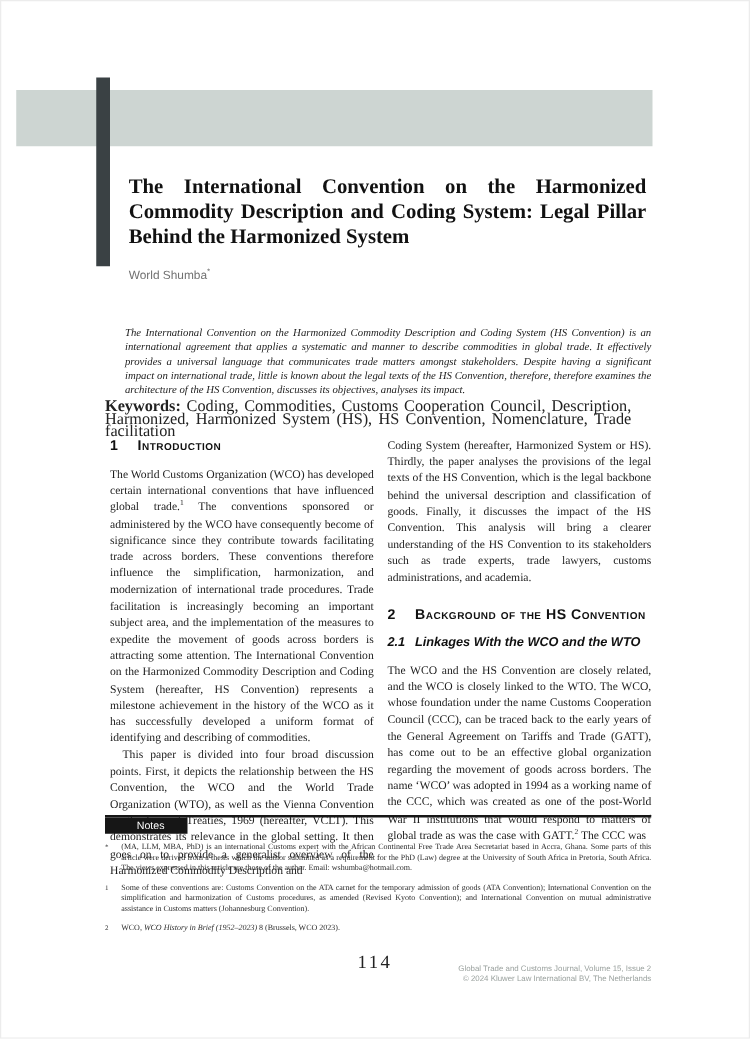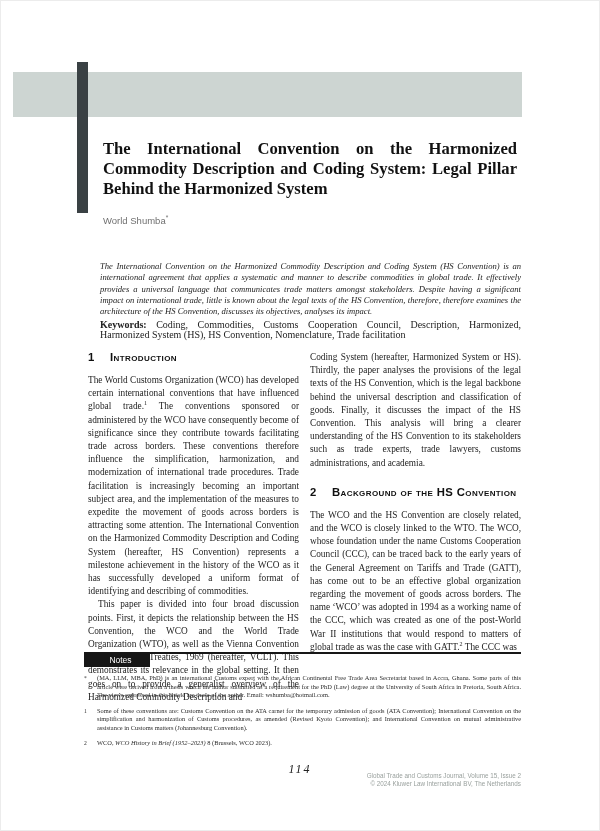"Keywords: Coding, Commodities, Customs" .keywords { font-size: 10px -> 13px; left: 100px -> 84px }
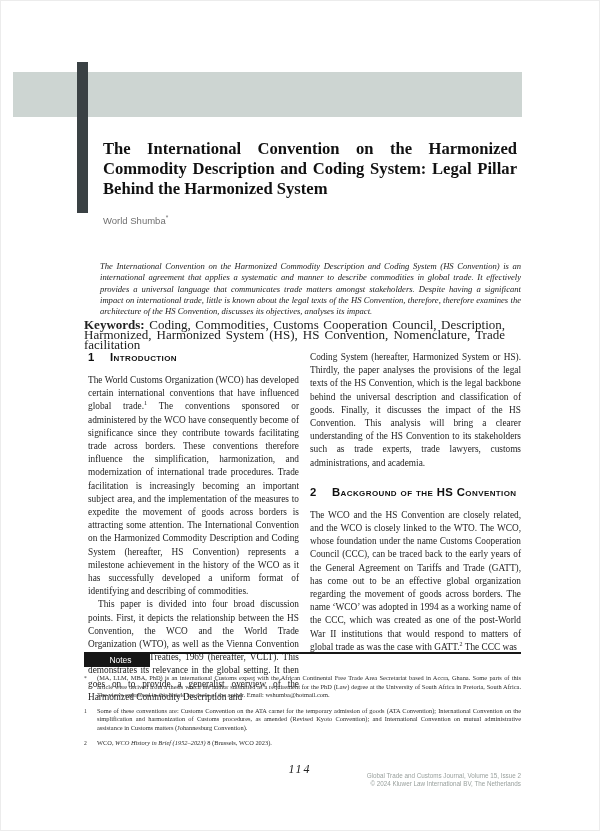"2.1" div.h3 { html: none -> <div> <span>2.1</span> <span>Linkages With the WCO and the WTO</span> </div> }
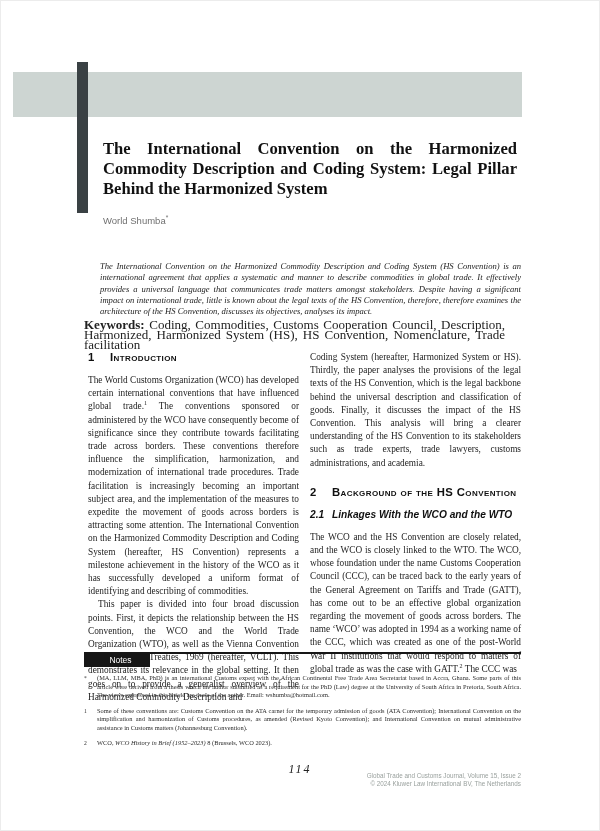"114" .folio { font-size: 12px -> 15px; font-style: italic -> none }
